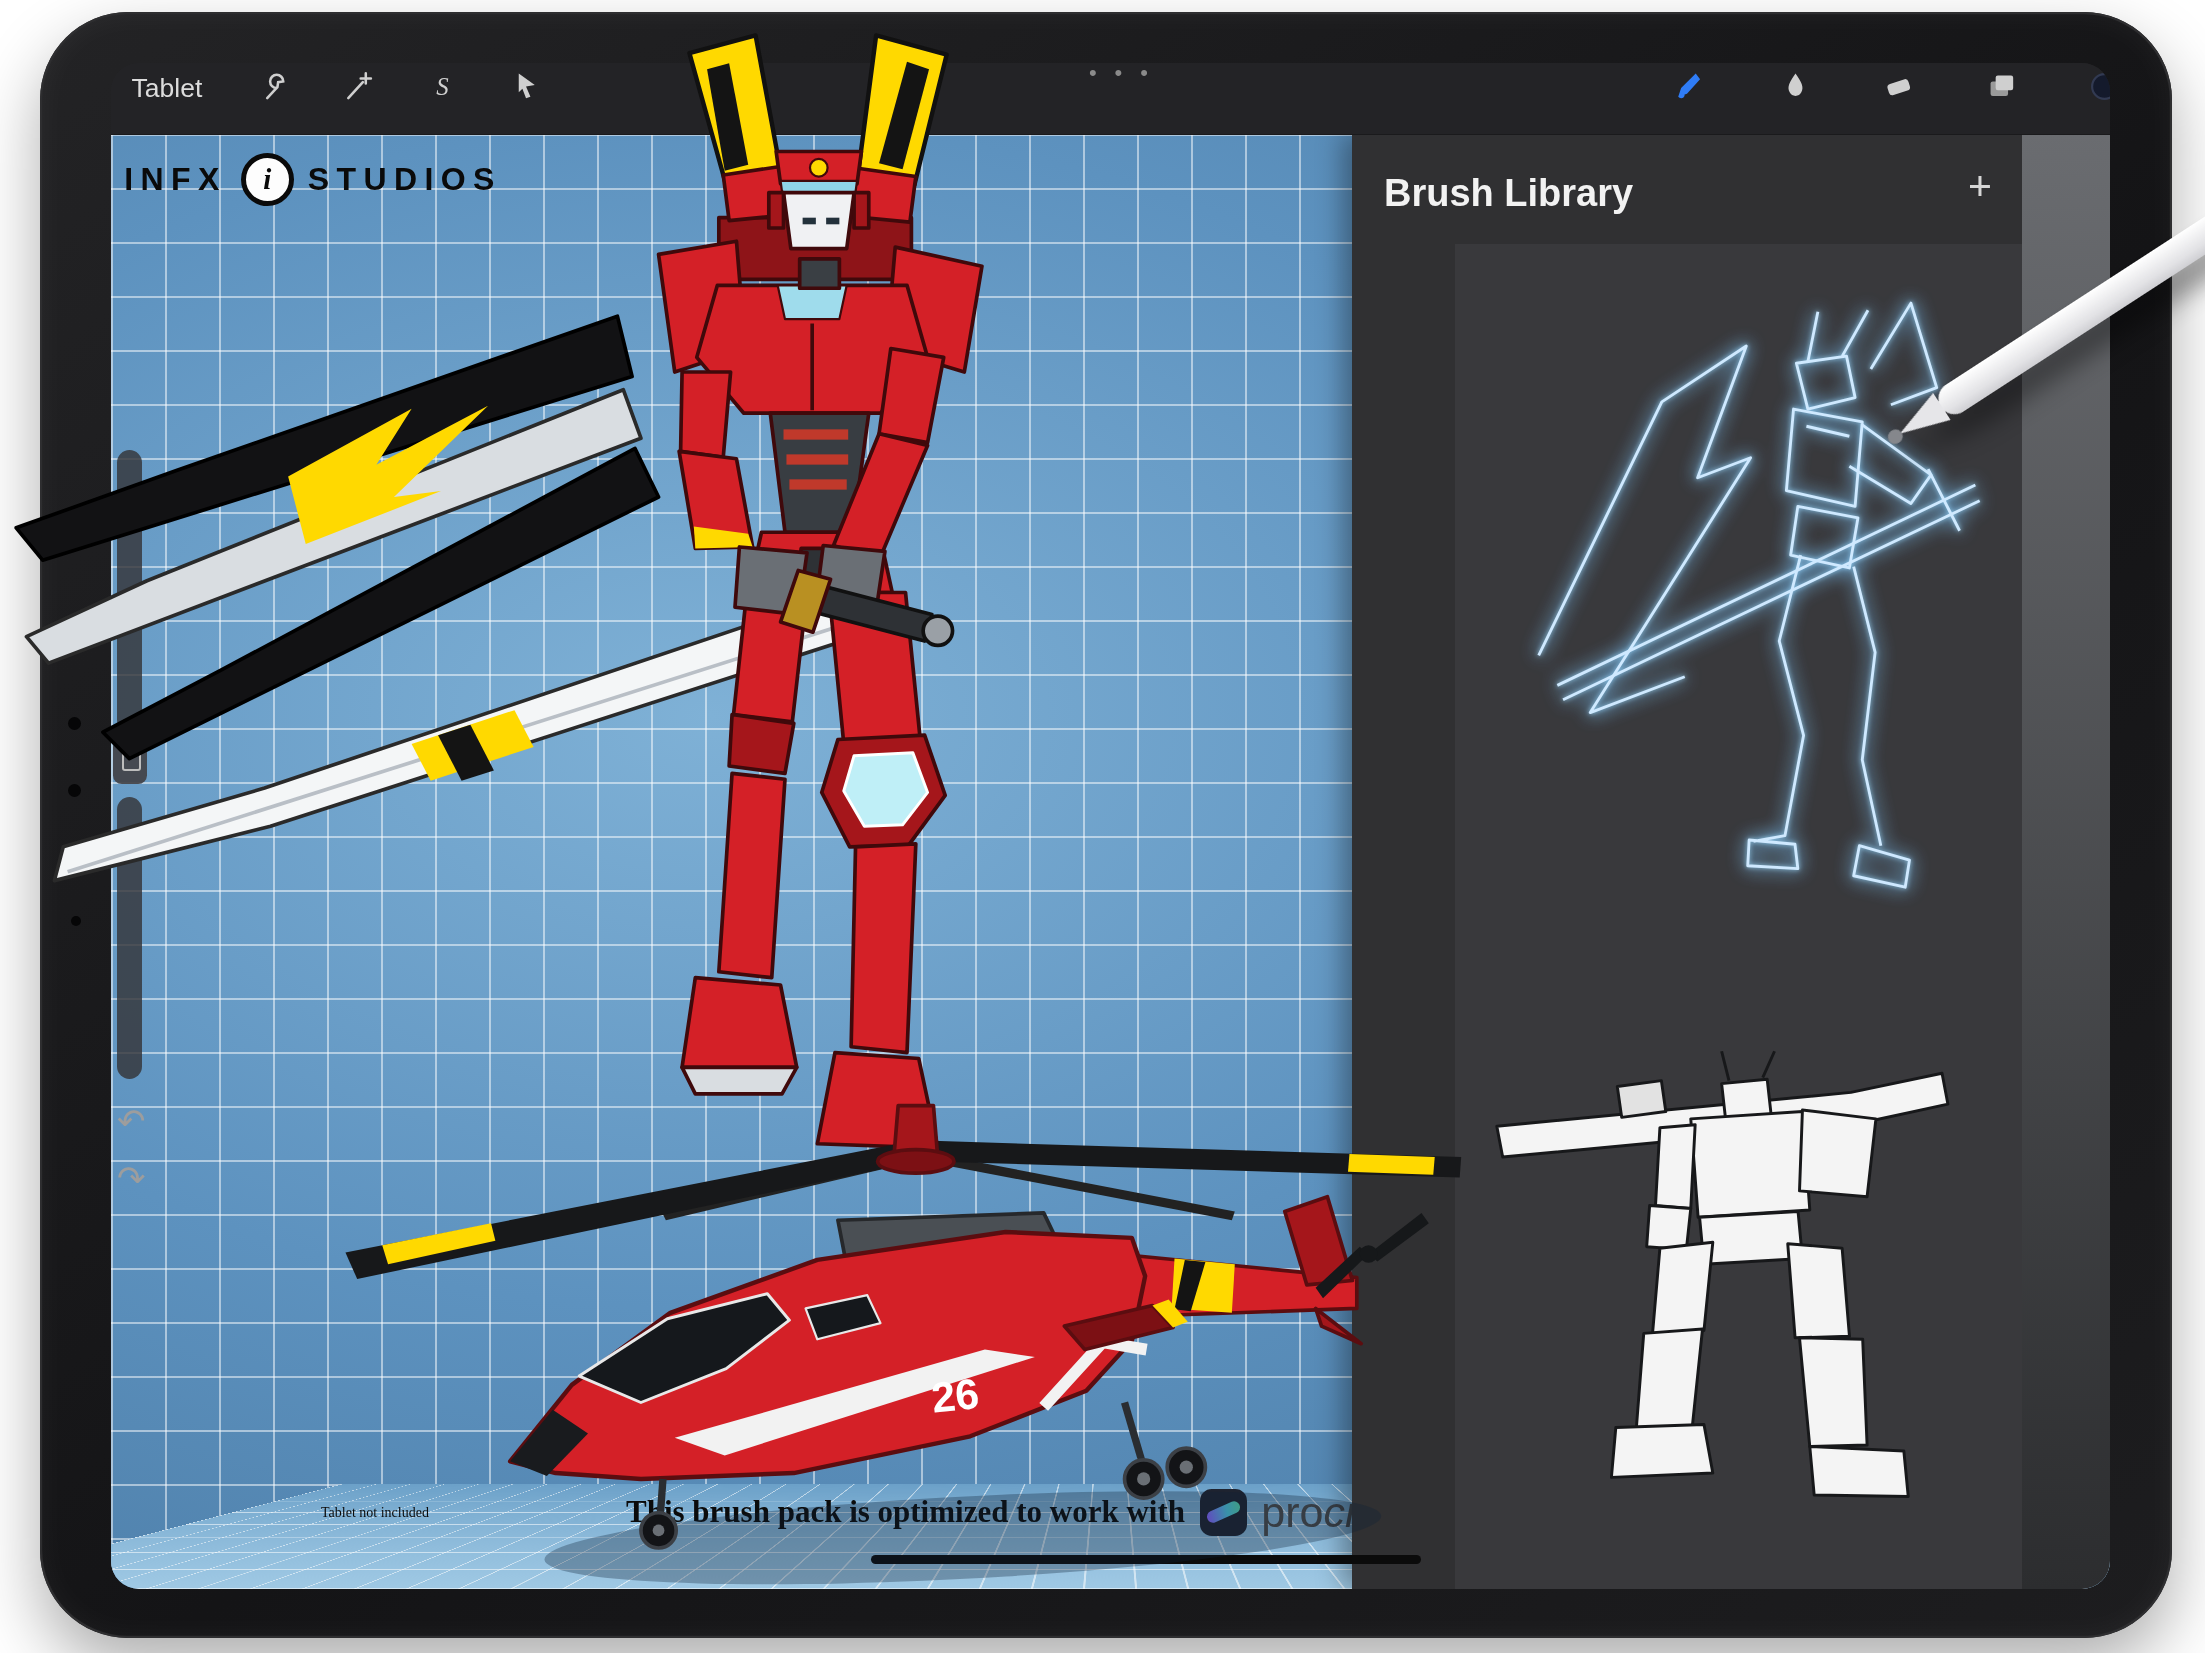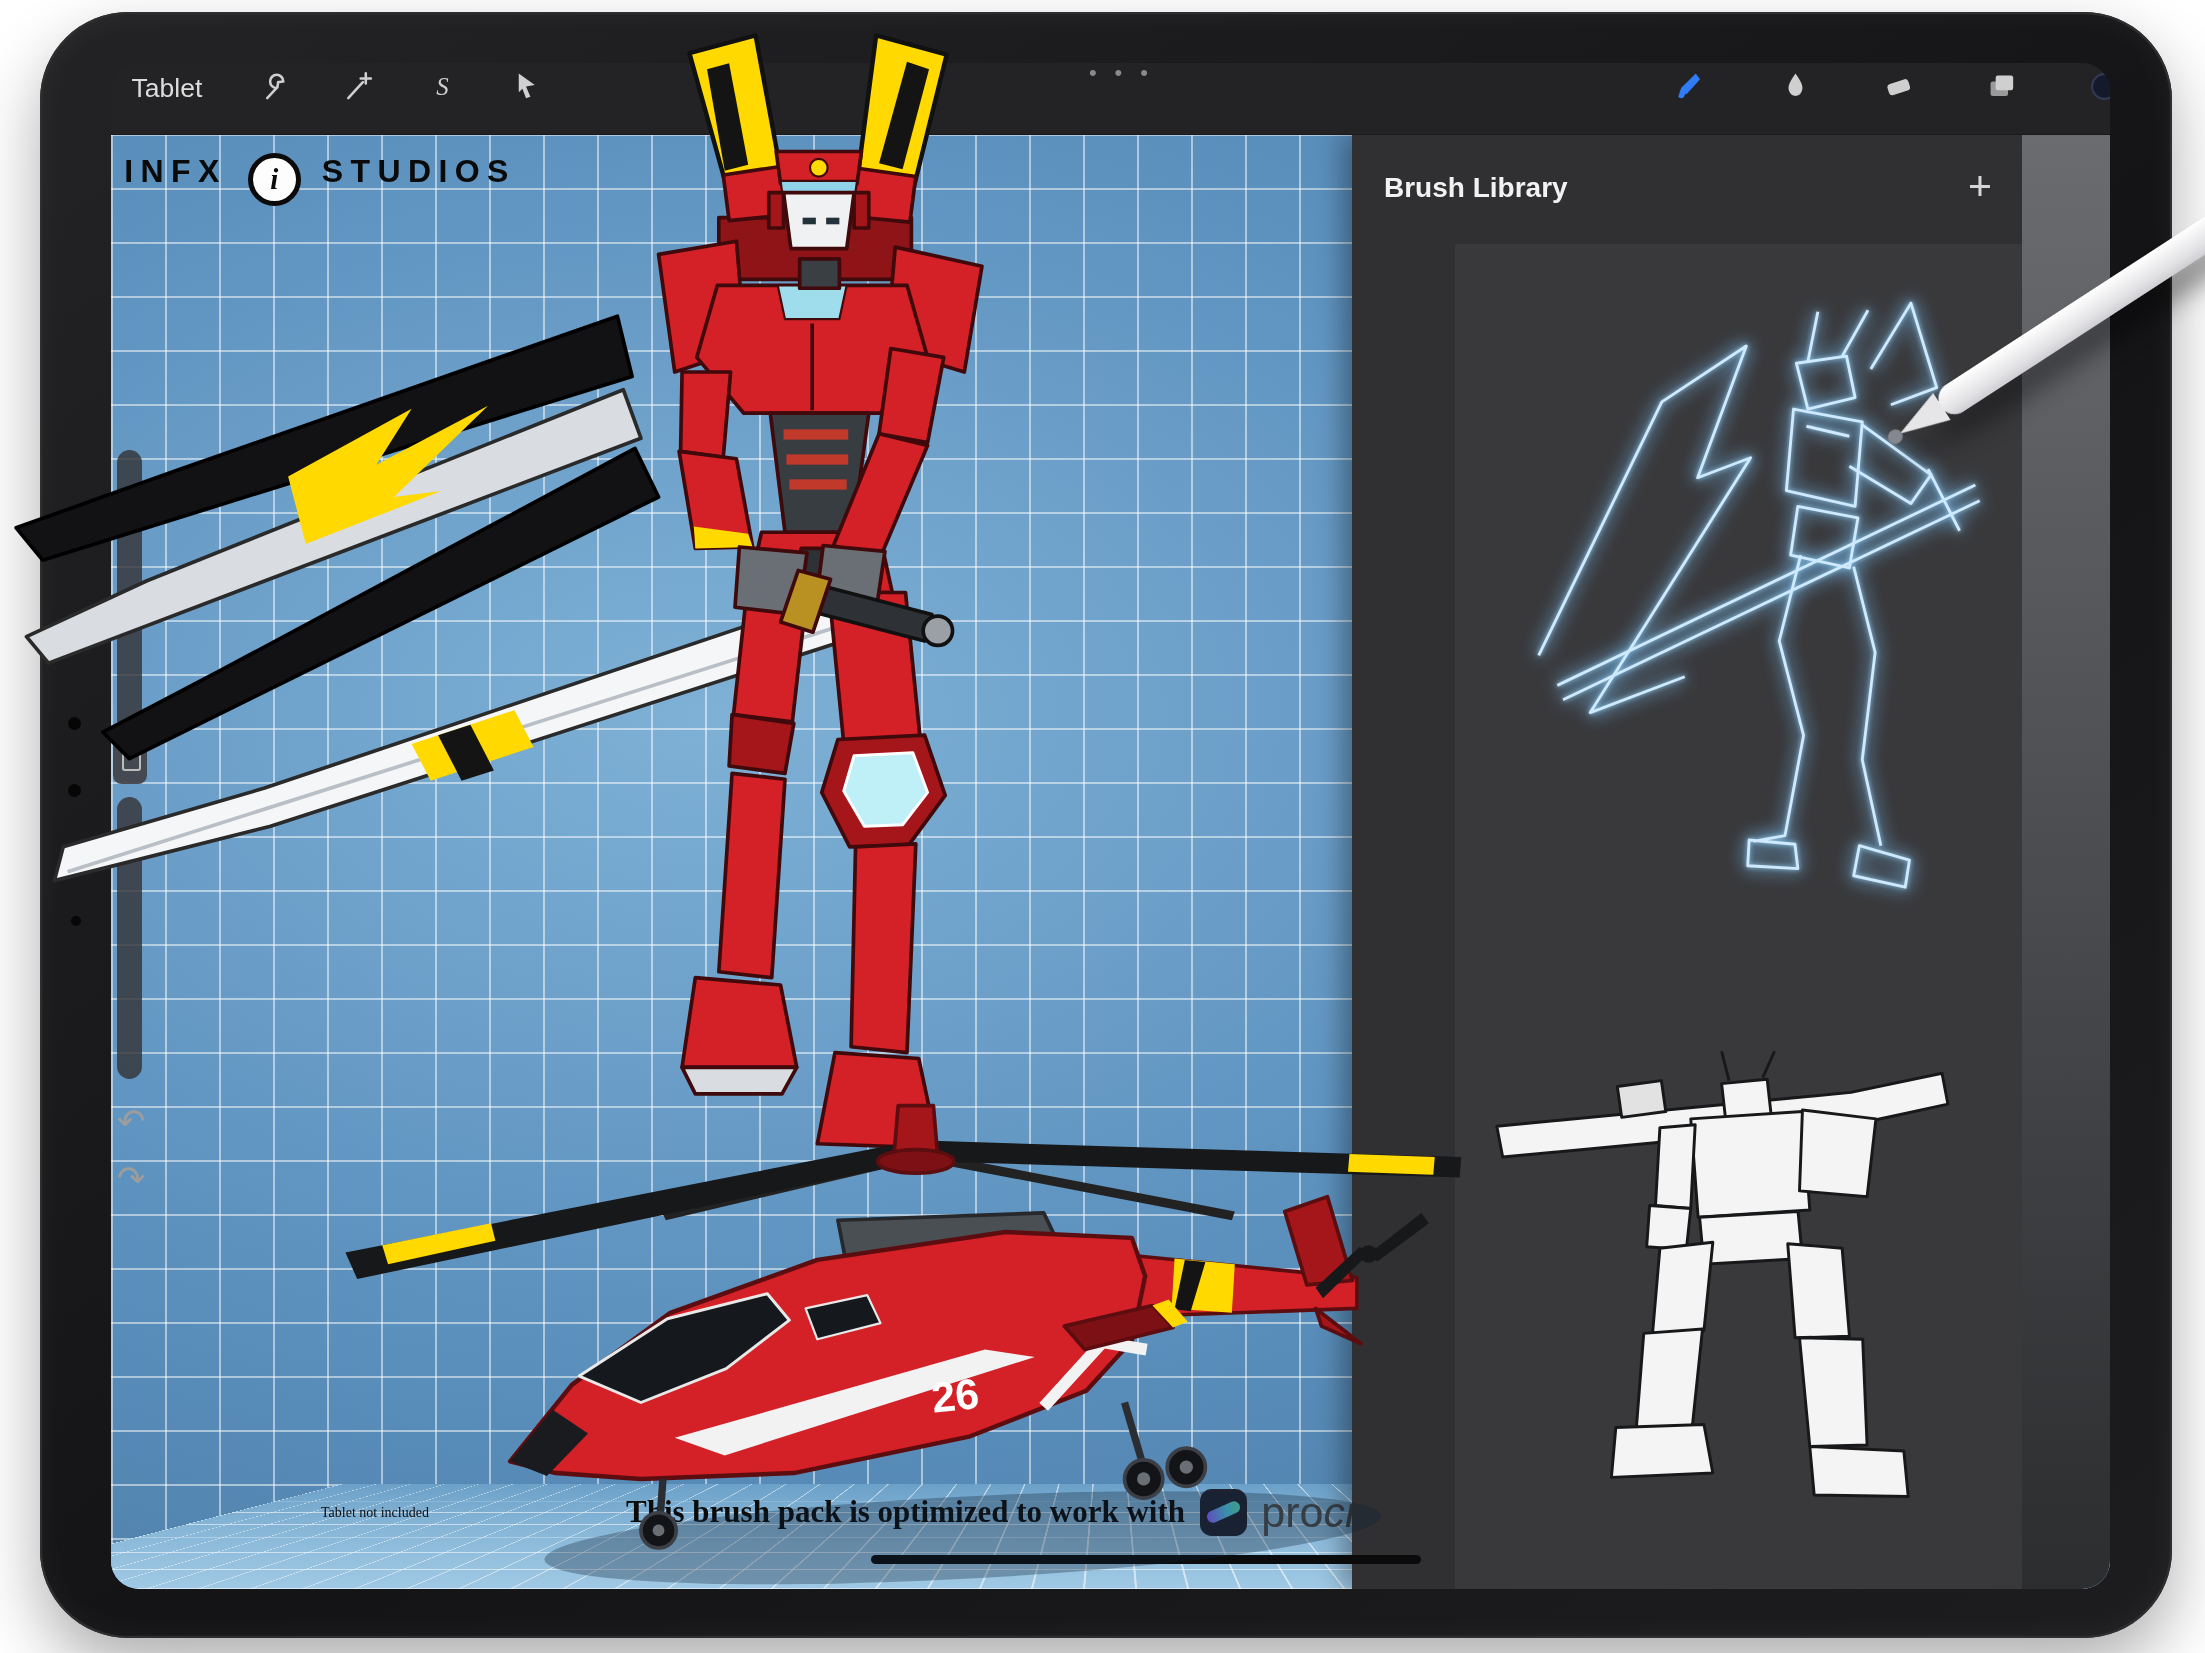"INFX" .logo { align-items: flex-start -> center; gap: 21px -> 14px }
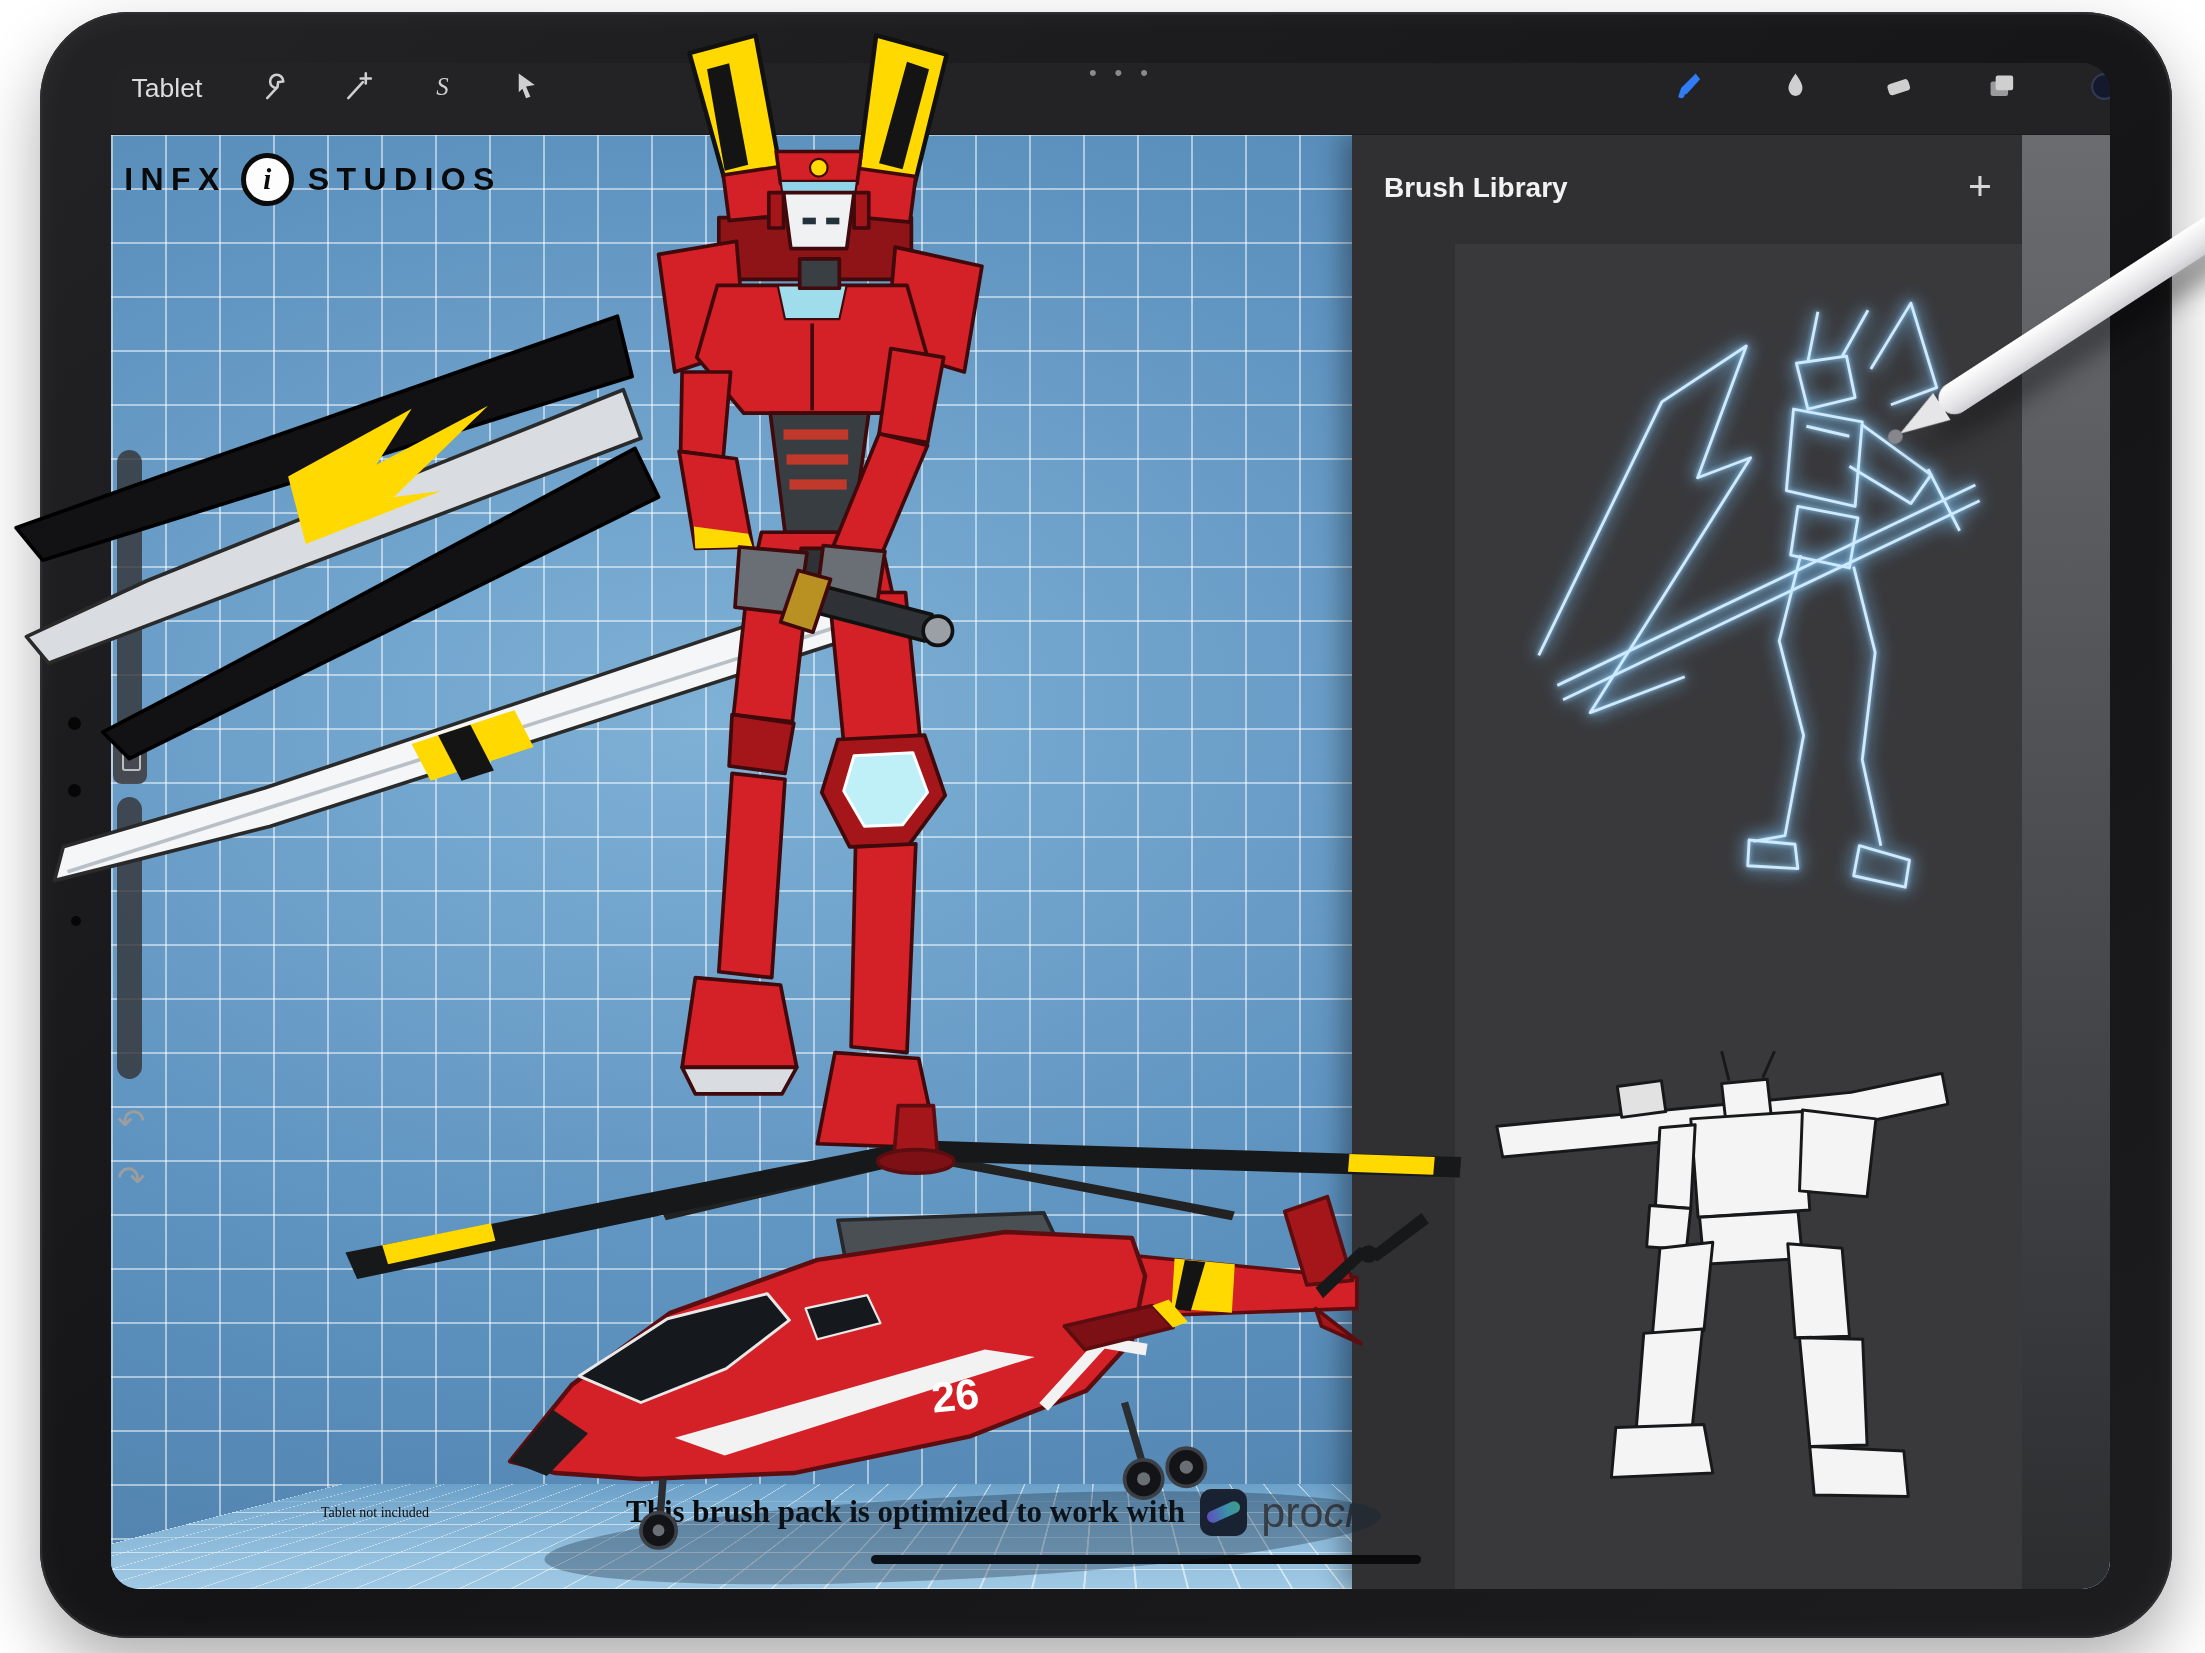"Brush Library" .panel-title { font-size: 28px -> 38px }
